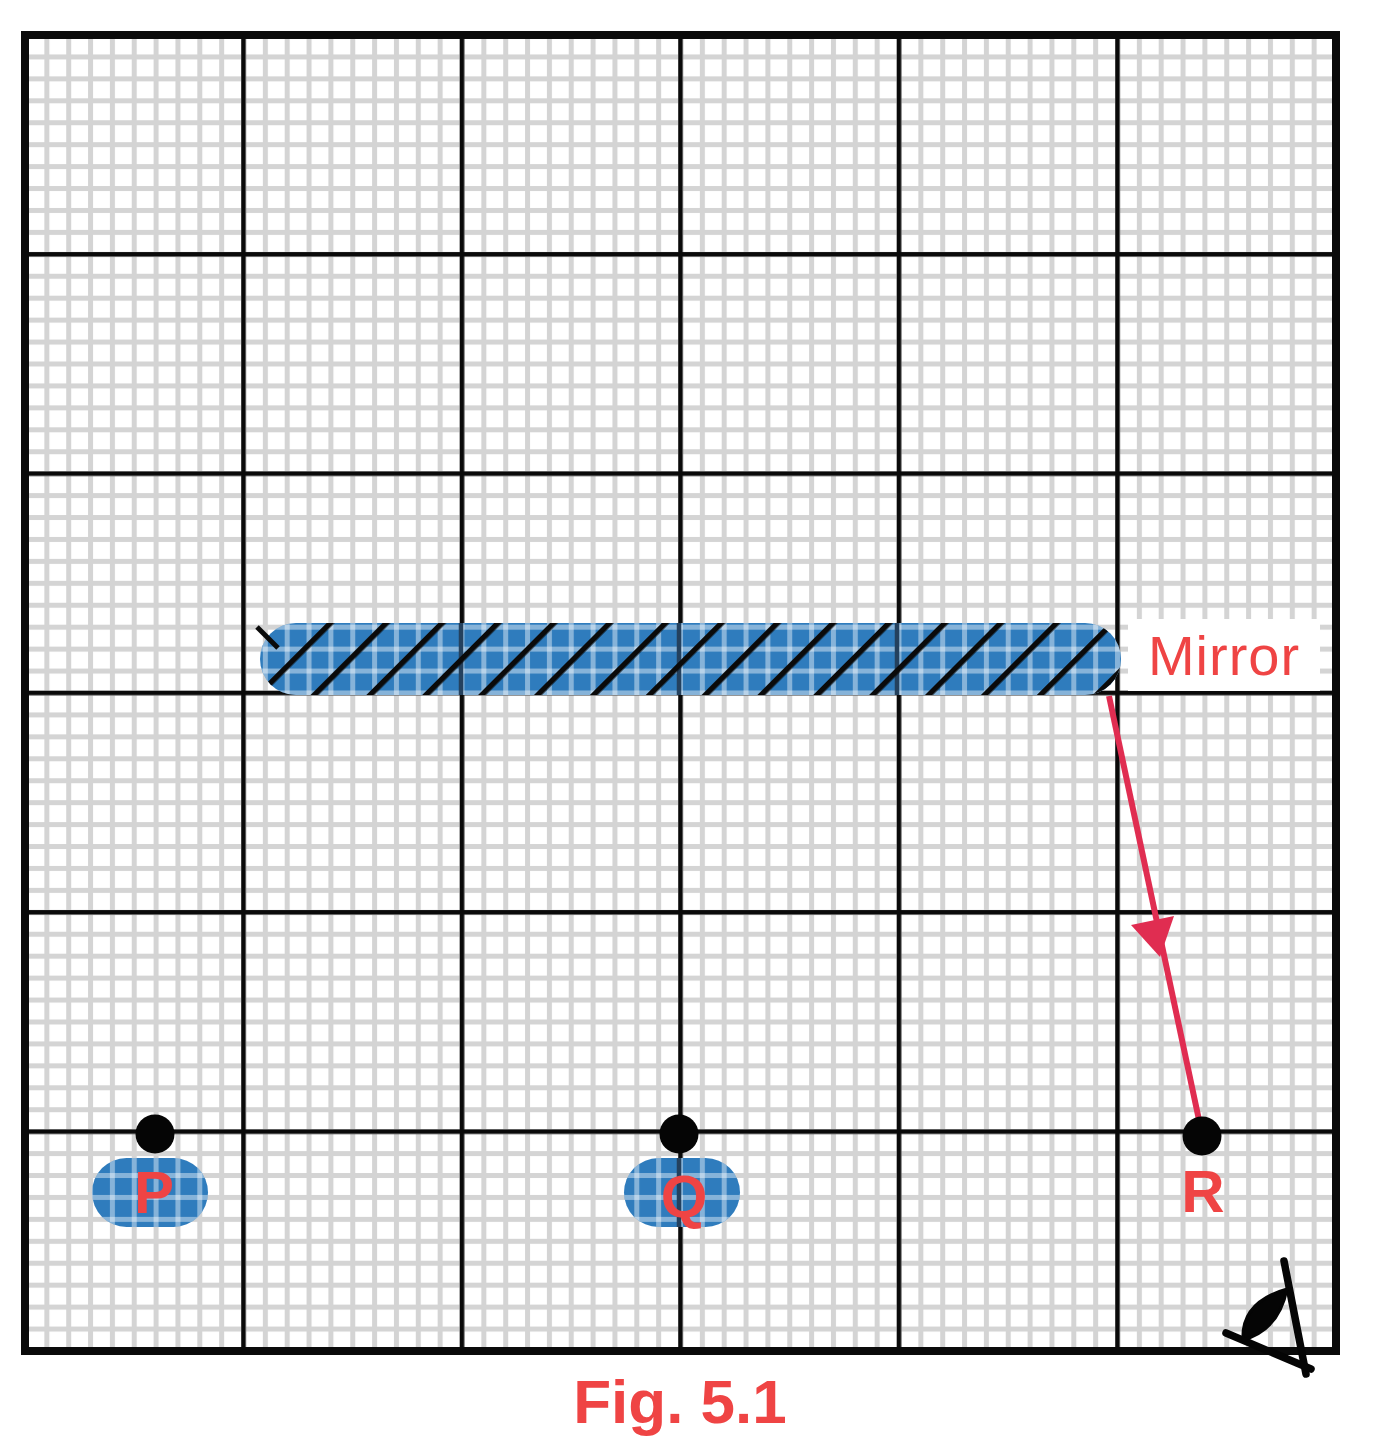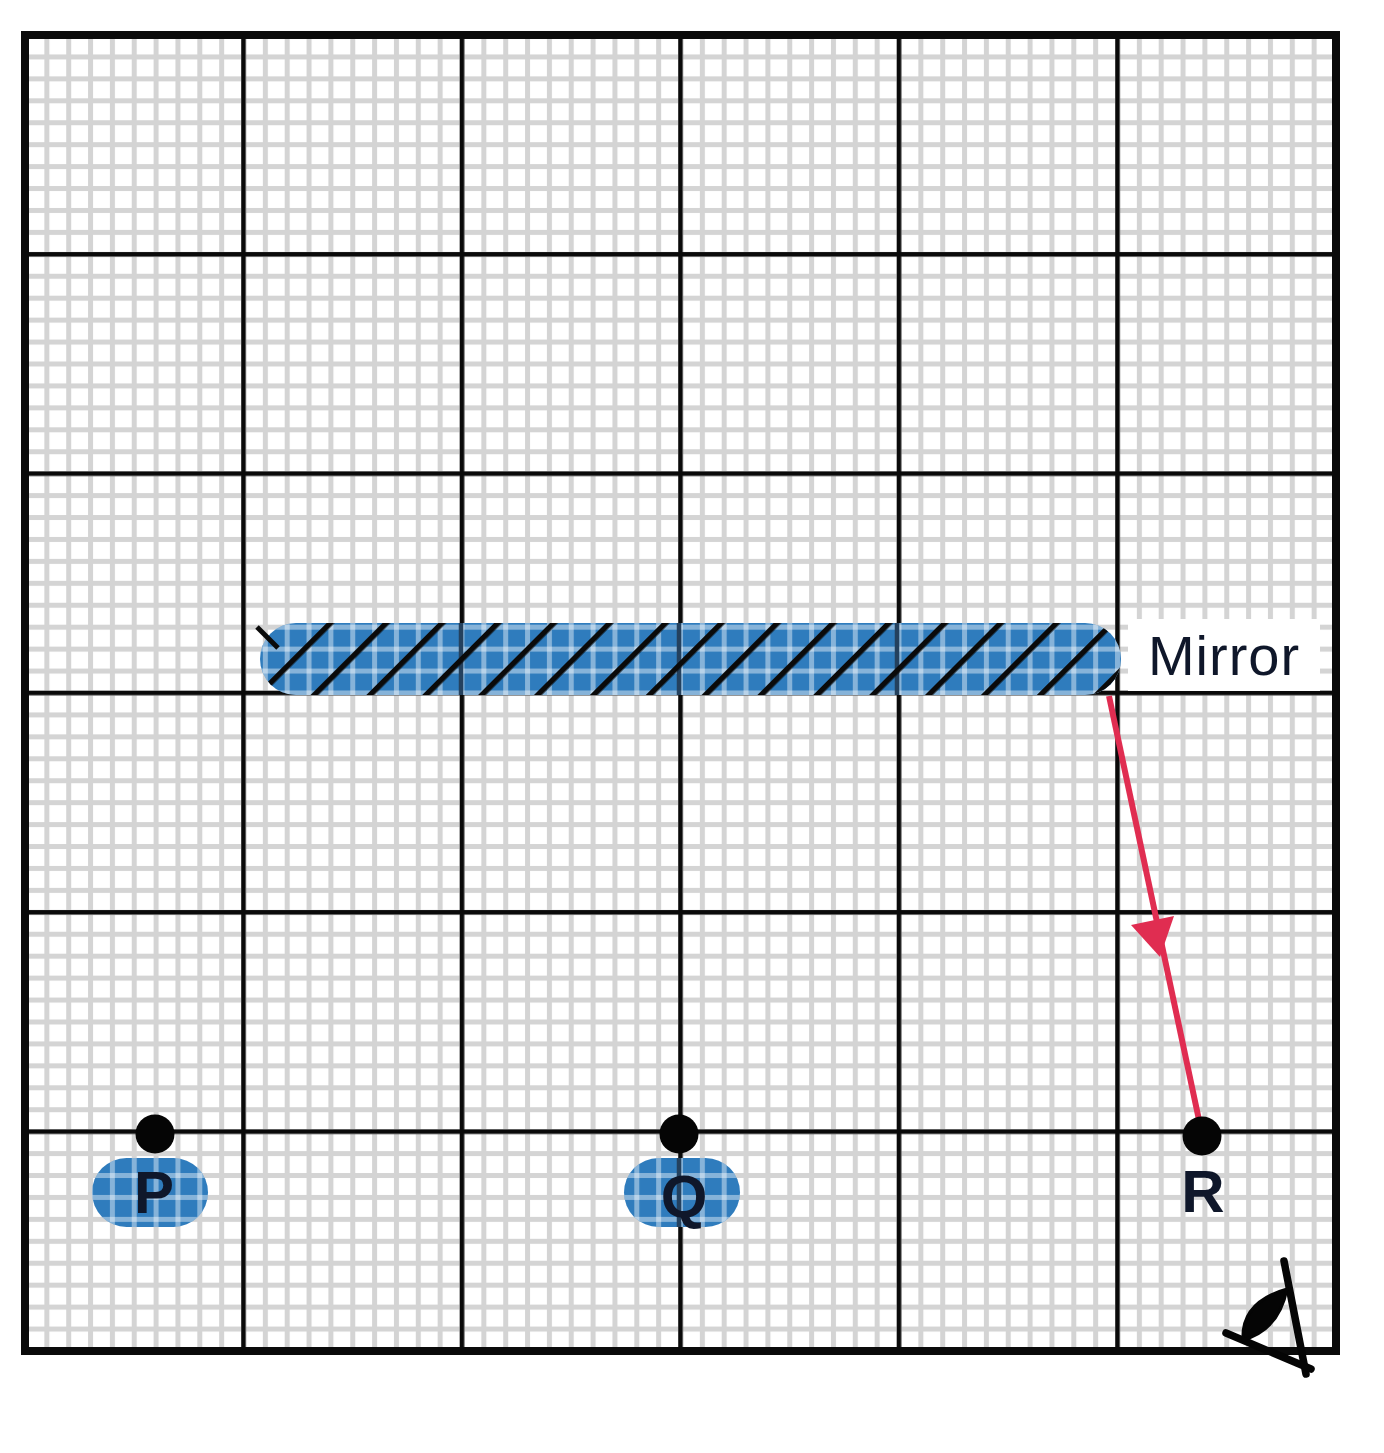"Mirror" .floating-label { color: #0f172a -> #ef4444 }
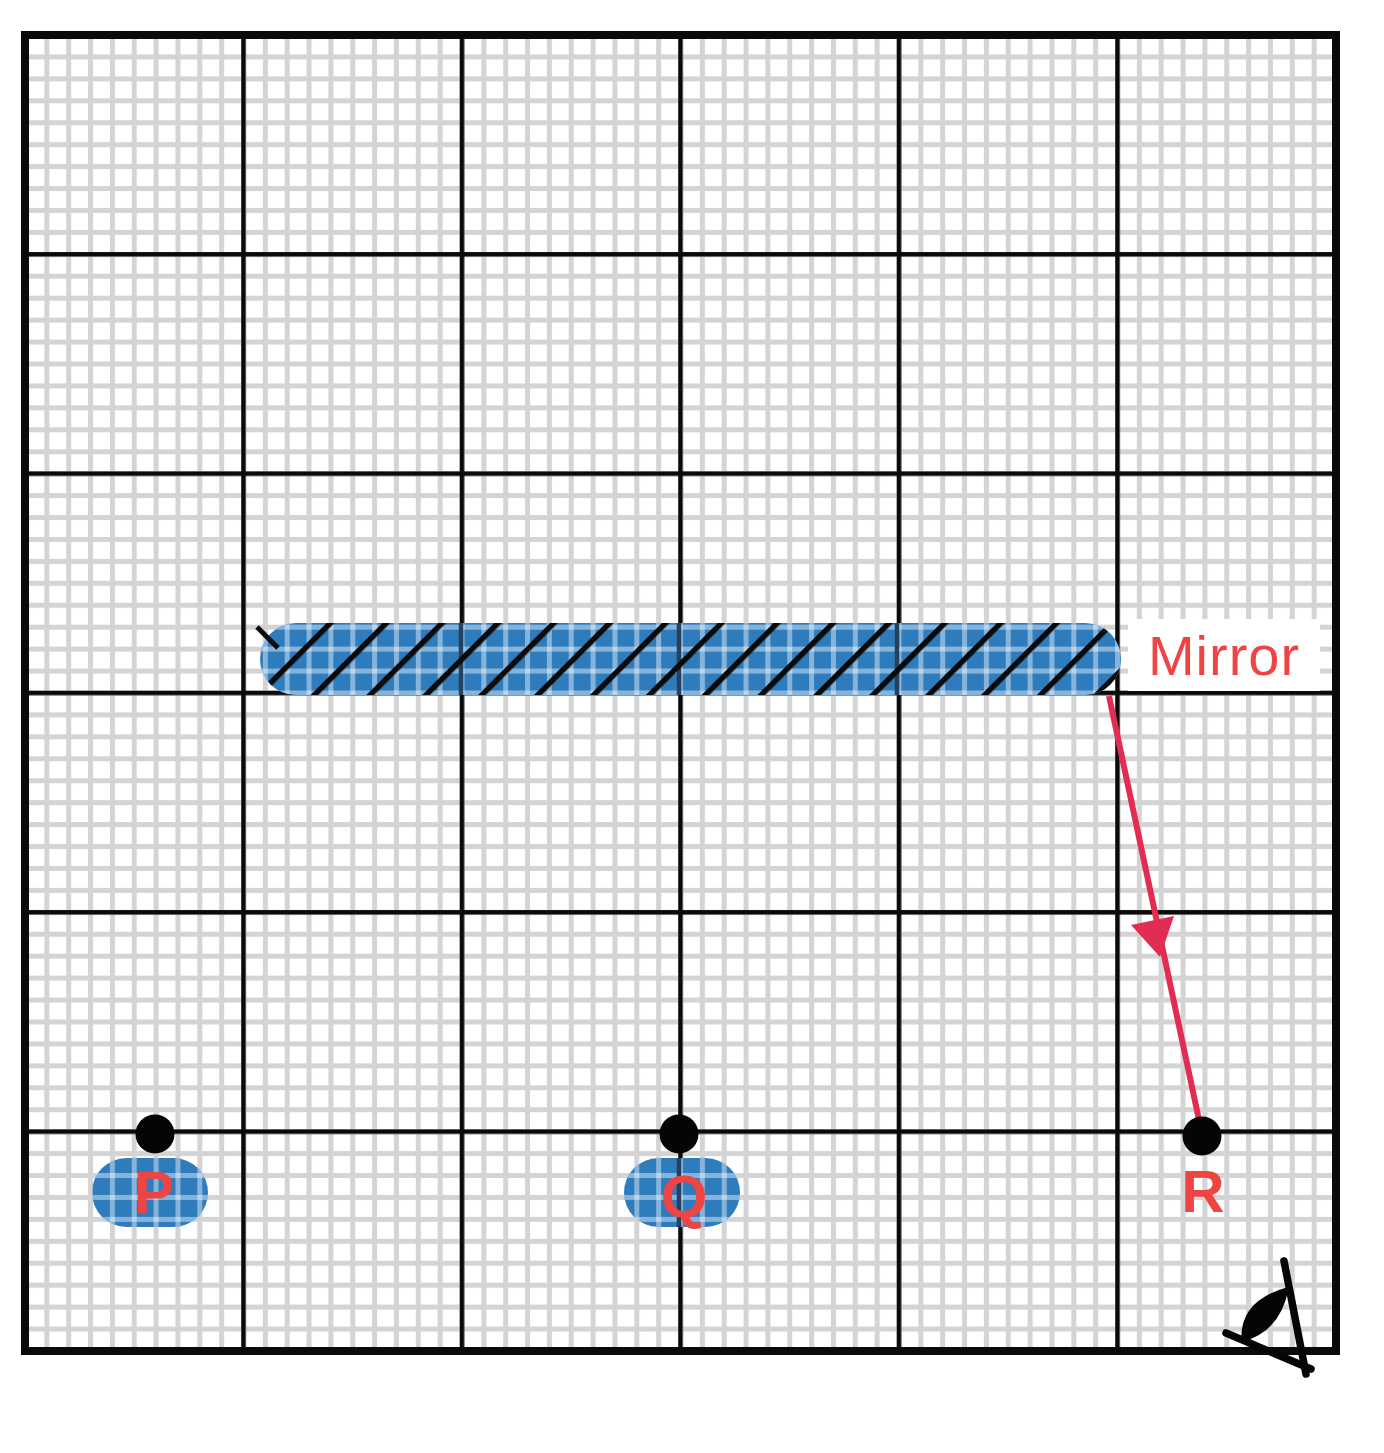"Fig. 5.1" div.floating-label { html: none -> <div>Fig. 5.1</div> }
